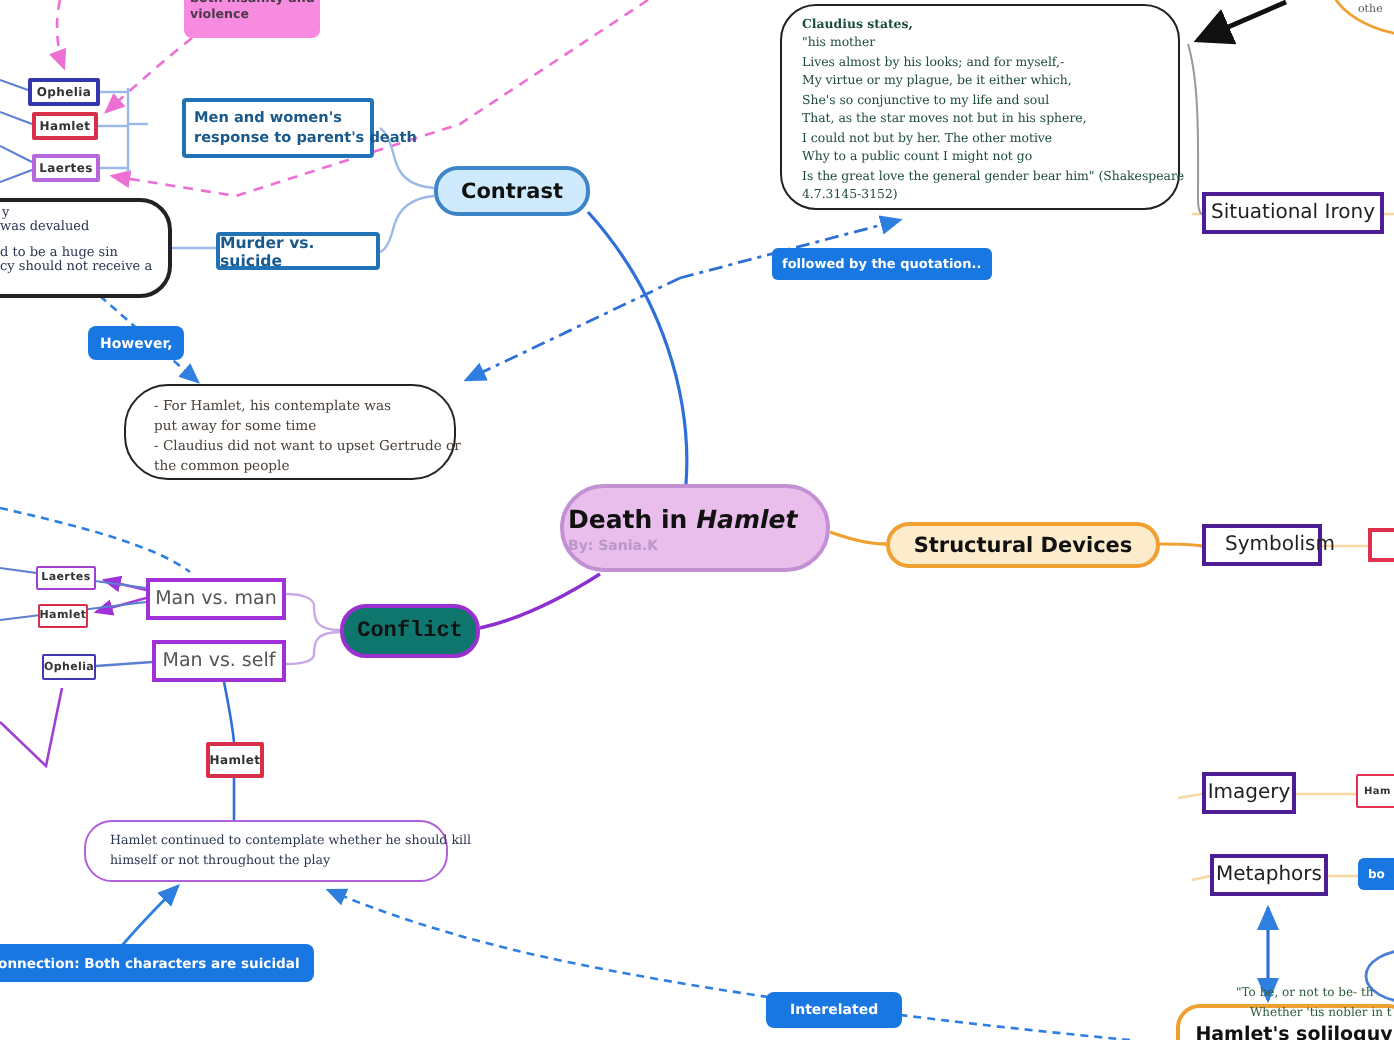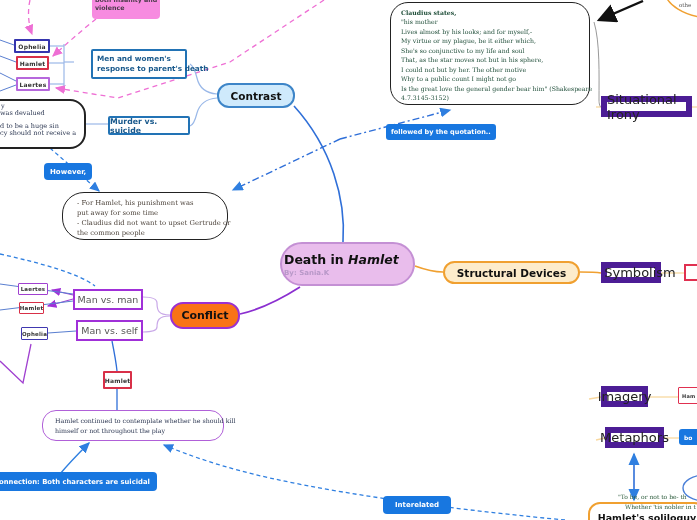"Situational Irony" .obox { border: 6px solid #4c1d95 -> 2px solid #4c1d95; font-size: 13px -> 10px }
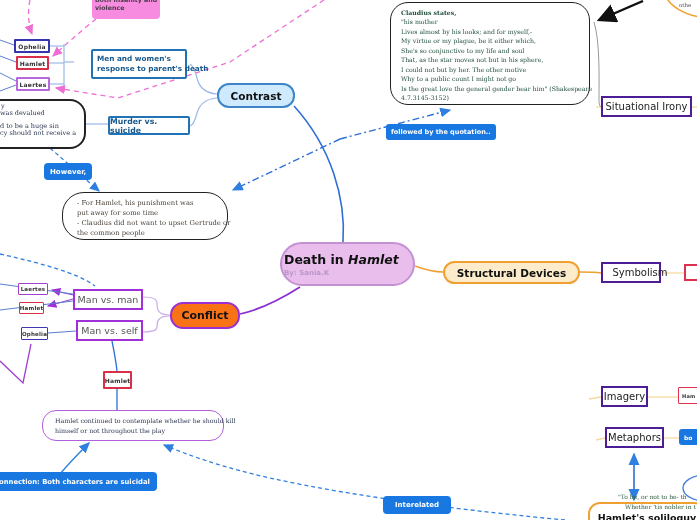"- For Hamlet, his punishment" span { text: punishment -> contemplate }
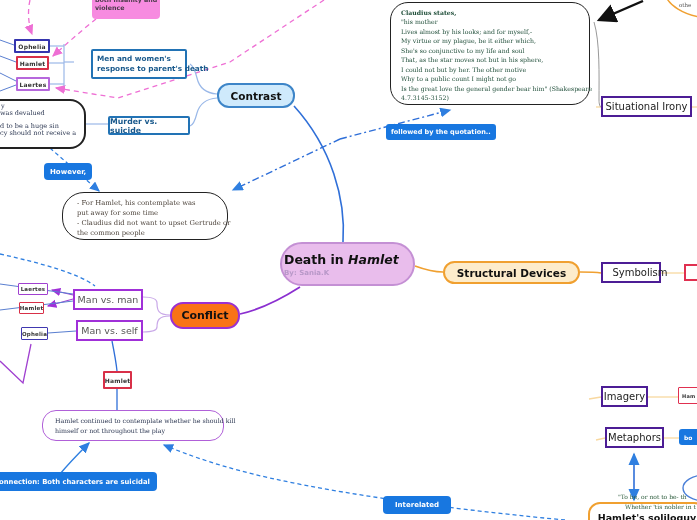"Conflict" div.node { background: #f97316 -> #0f766e; font-family: none -> Liberation Mono, monospace }
